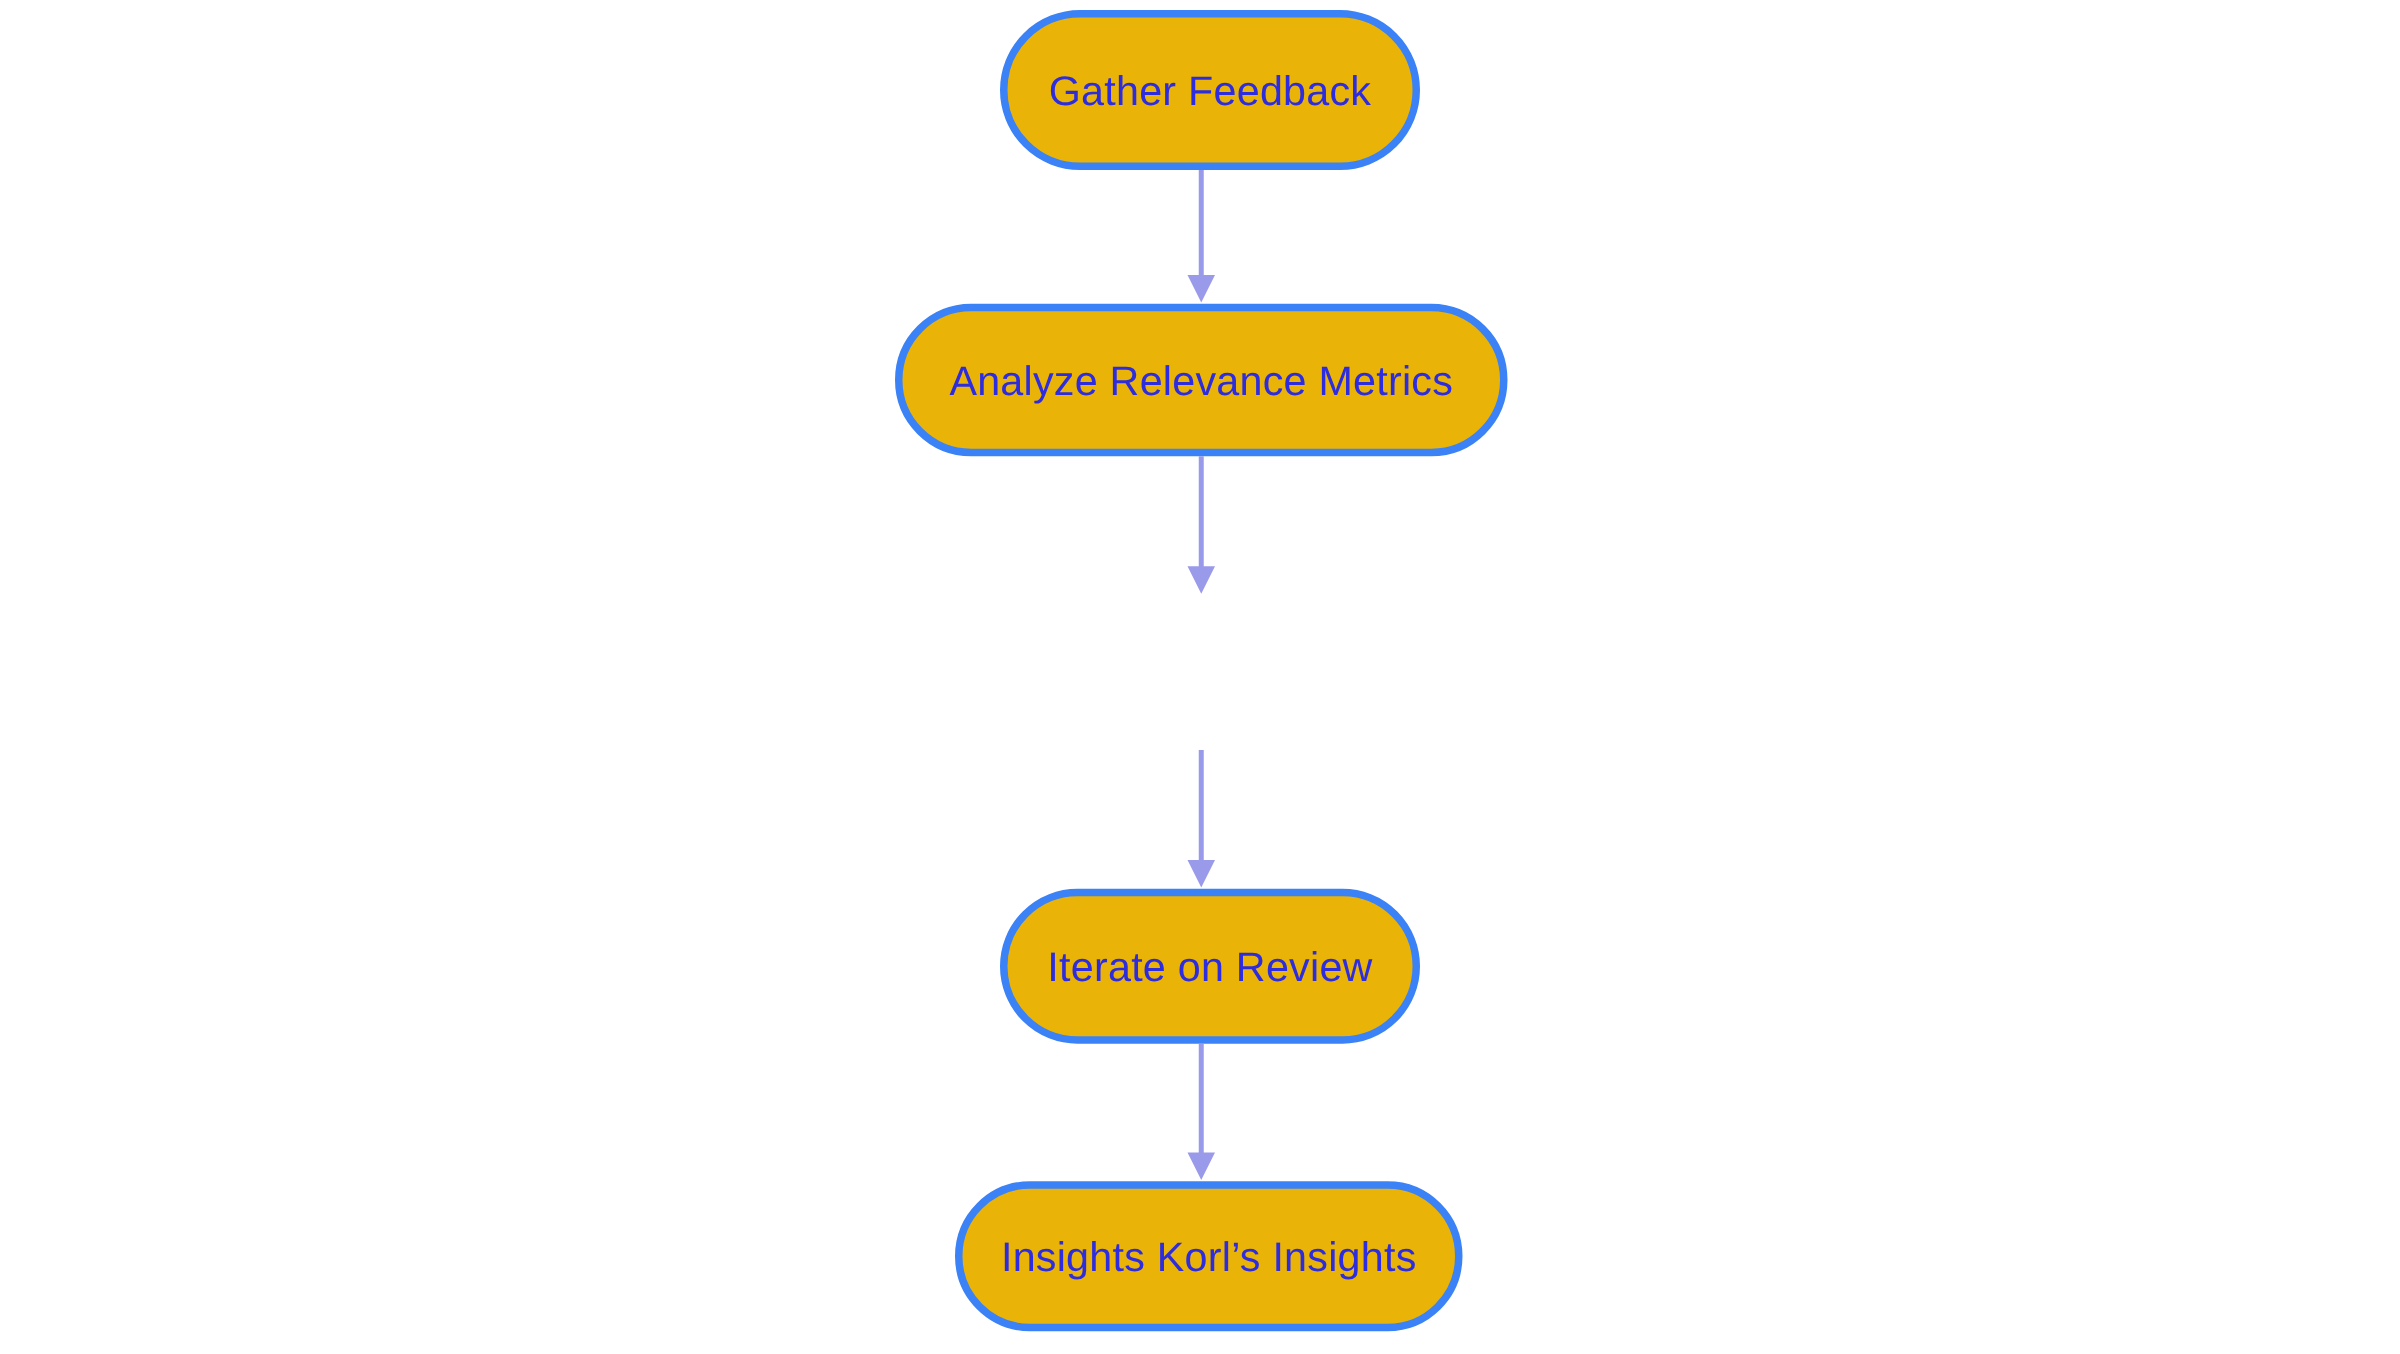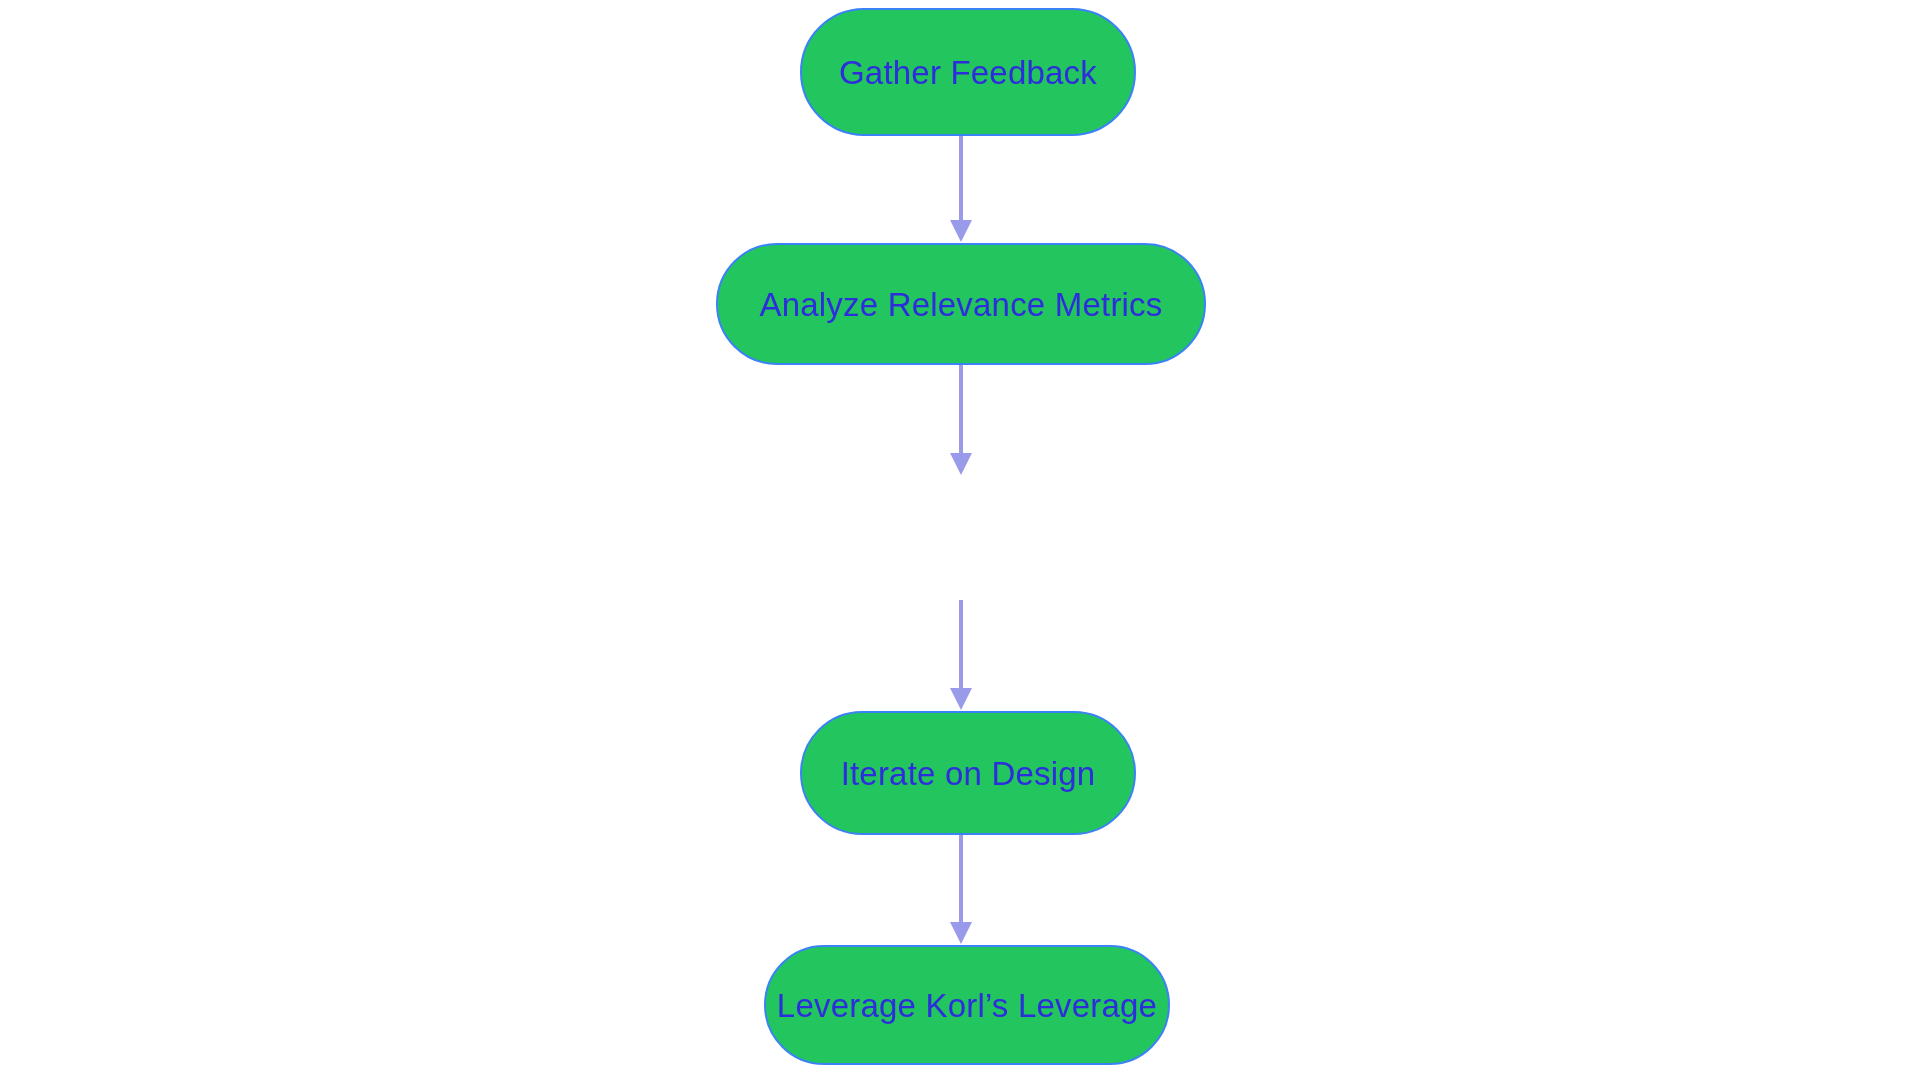"Gather Feedback" .node { background: #22c55e -> #eab308; border: 2px solid #3b82f6 -> 6px solid #3b82f6 }
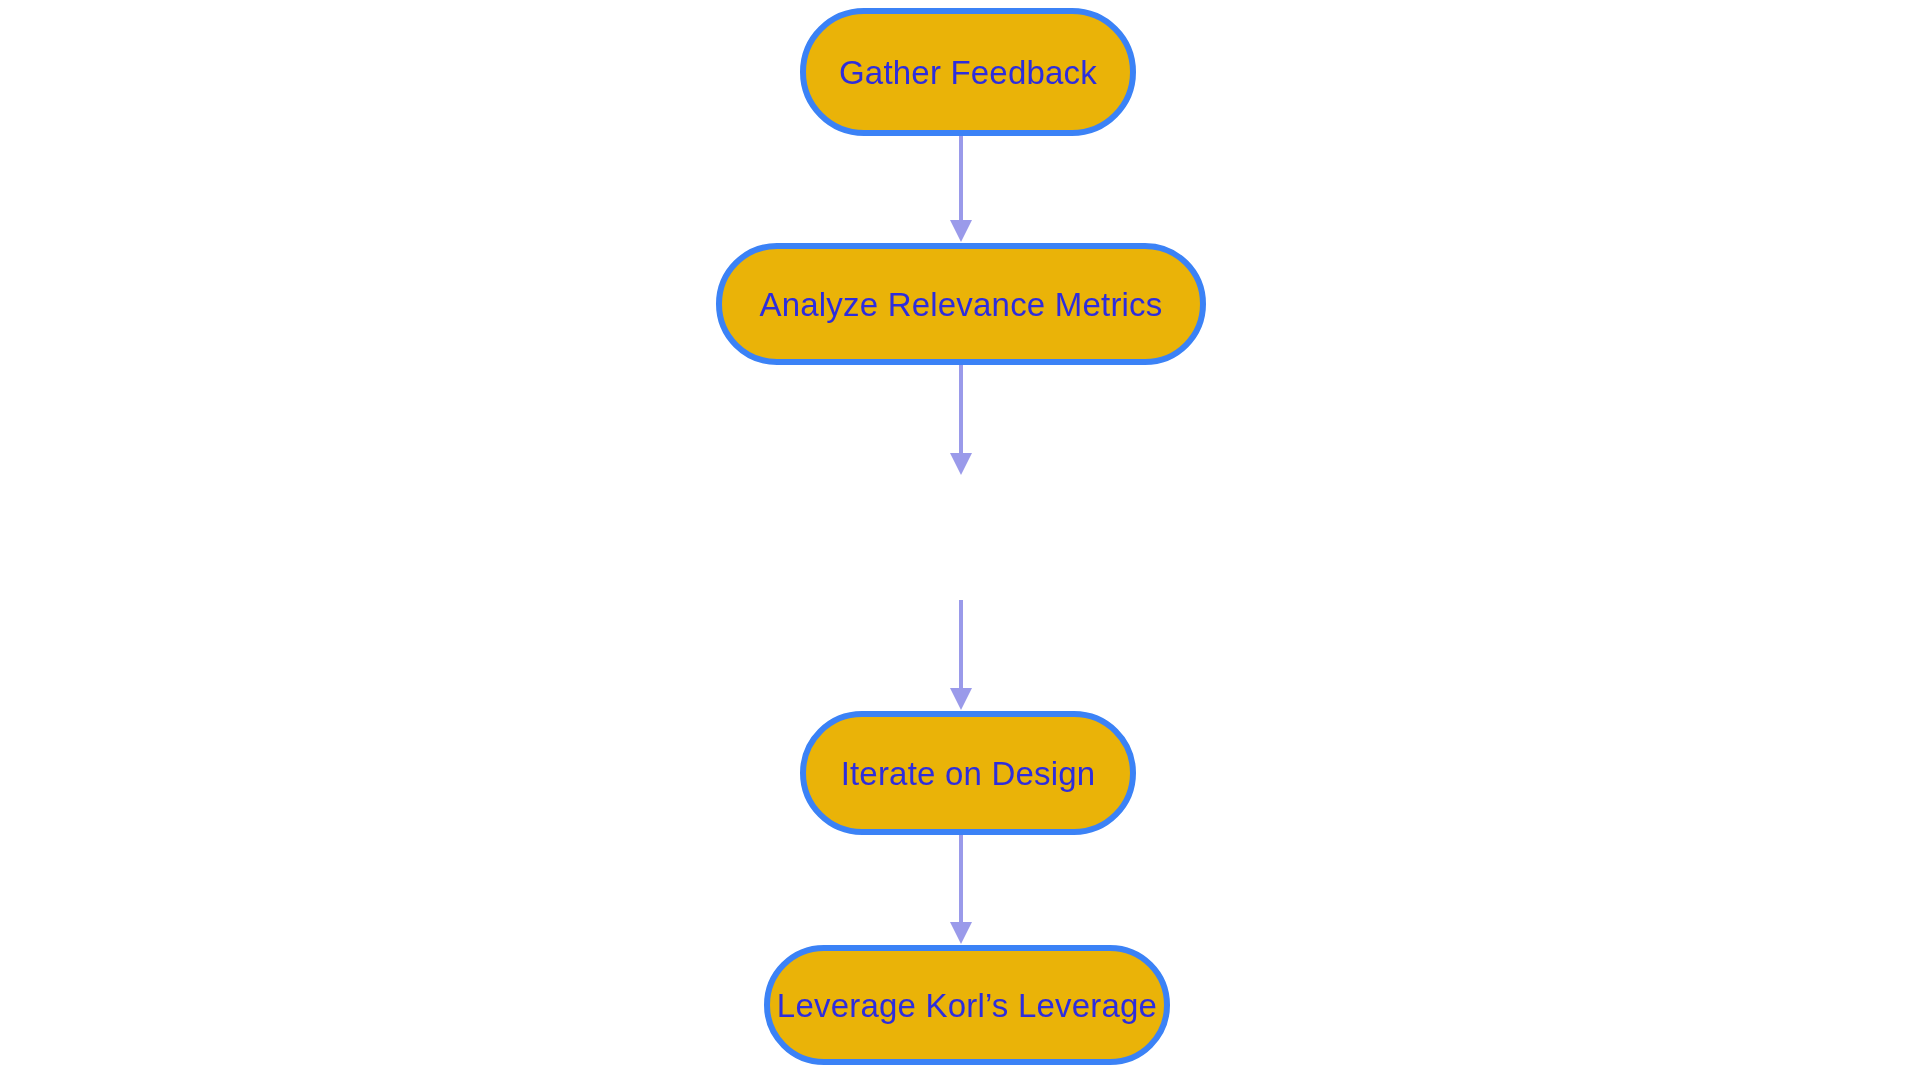"Iterate on Design" span.node-label { text: Design -> Review }
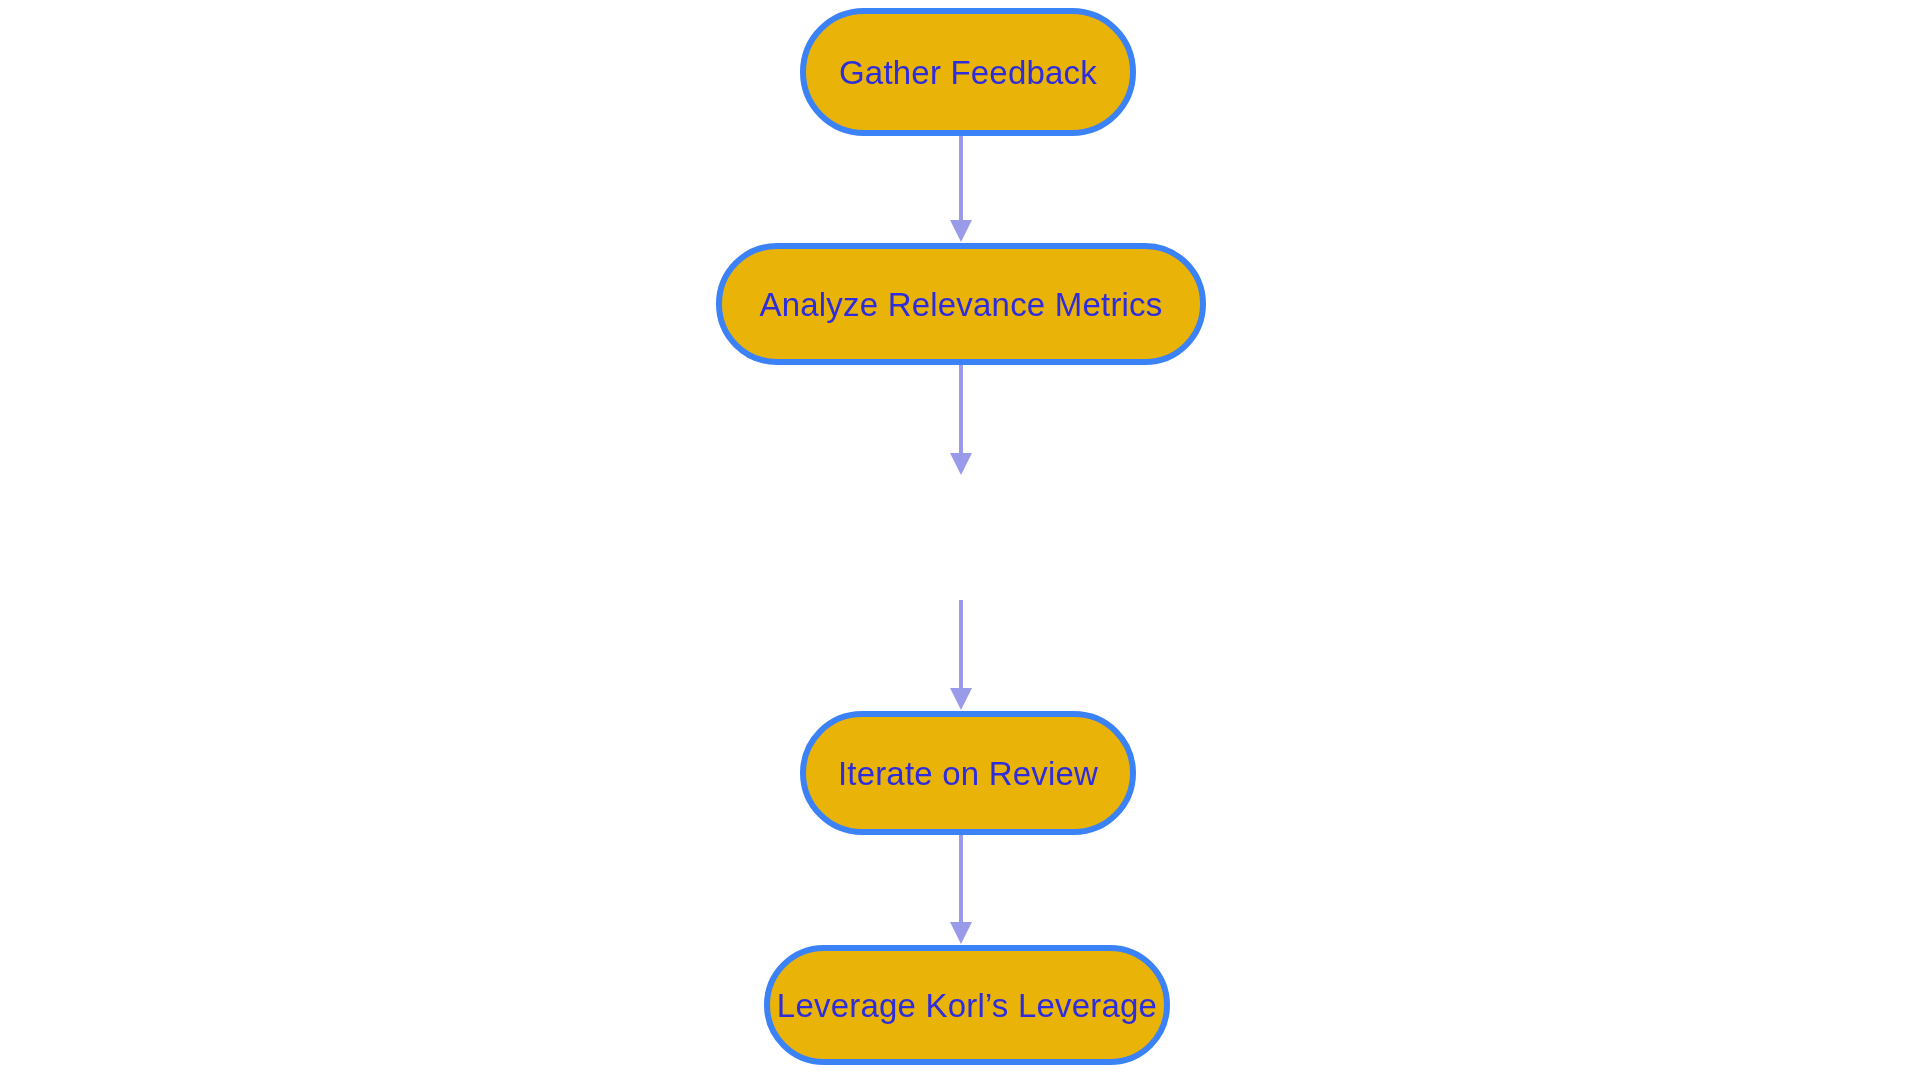"Leverage Korl’s Leverage" span.node-label { text: Leverage Korl’s Leverage -> Insights Korl’s Insights }
